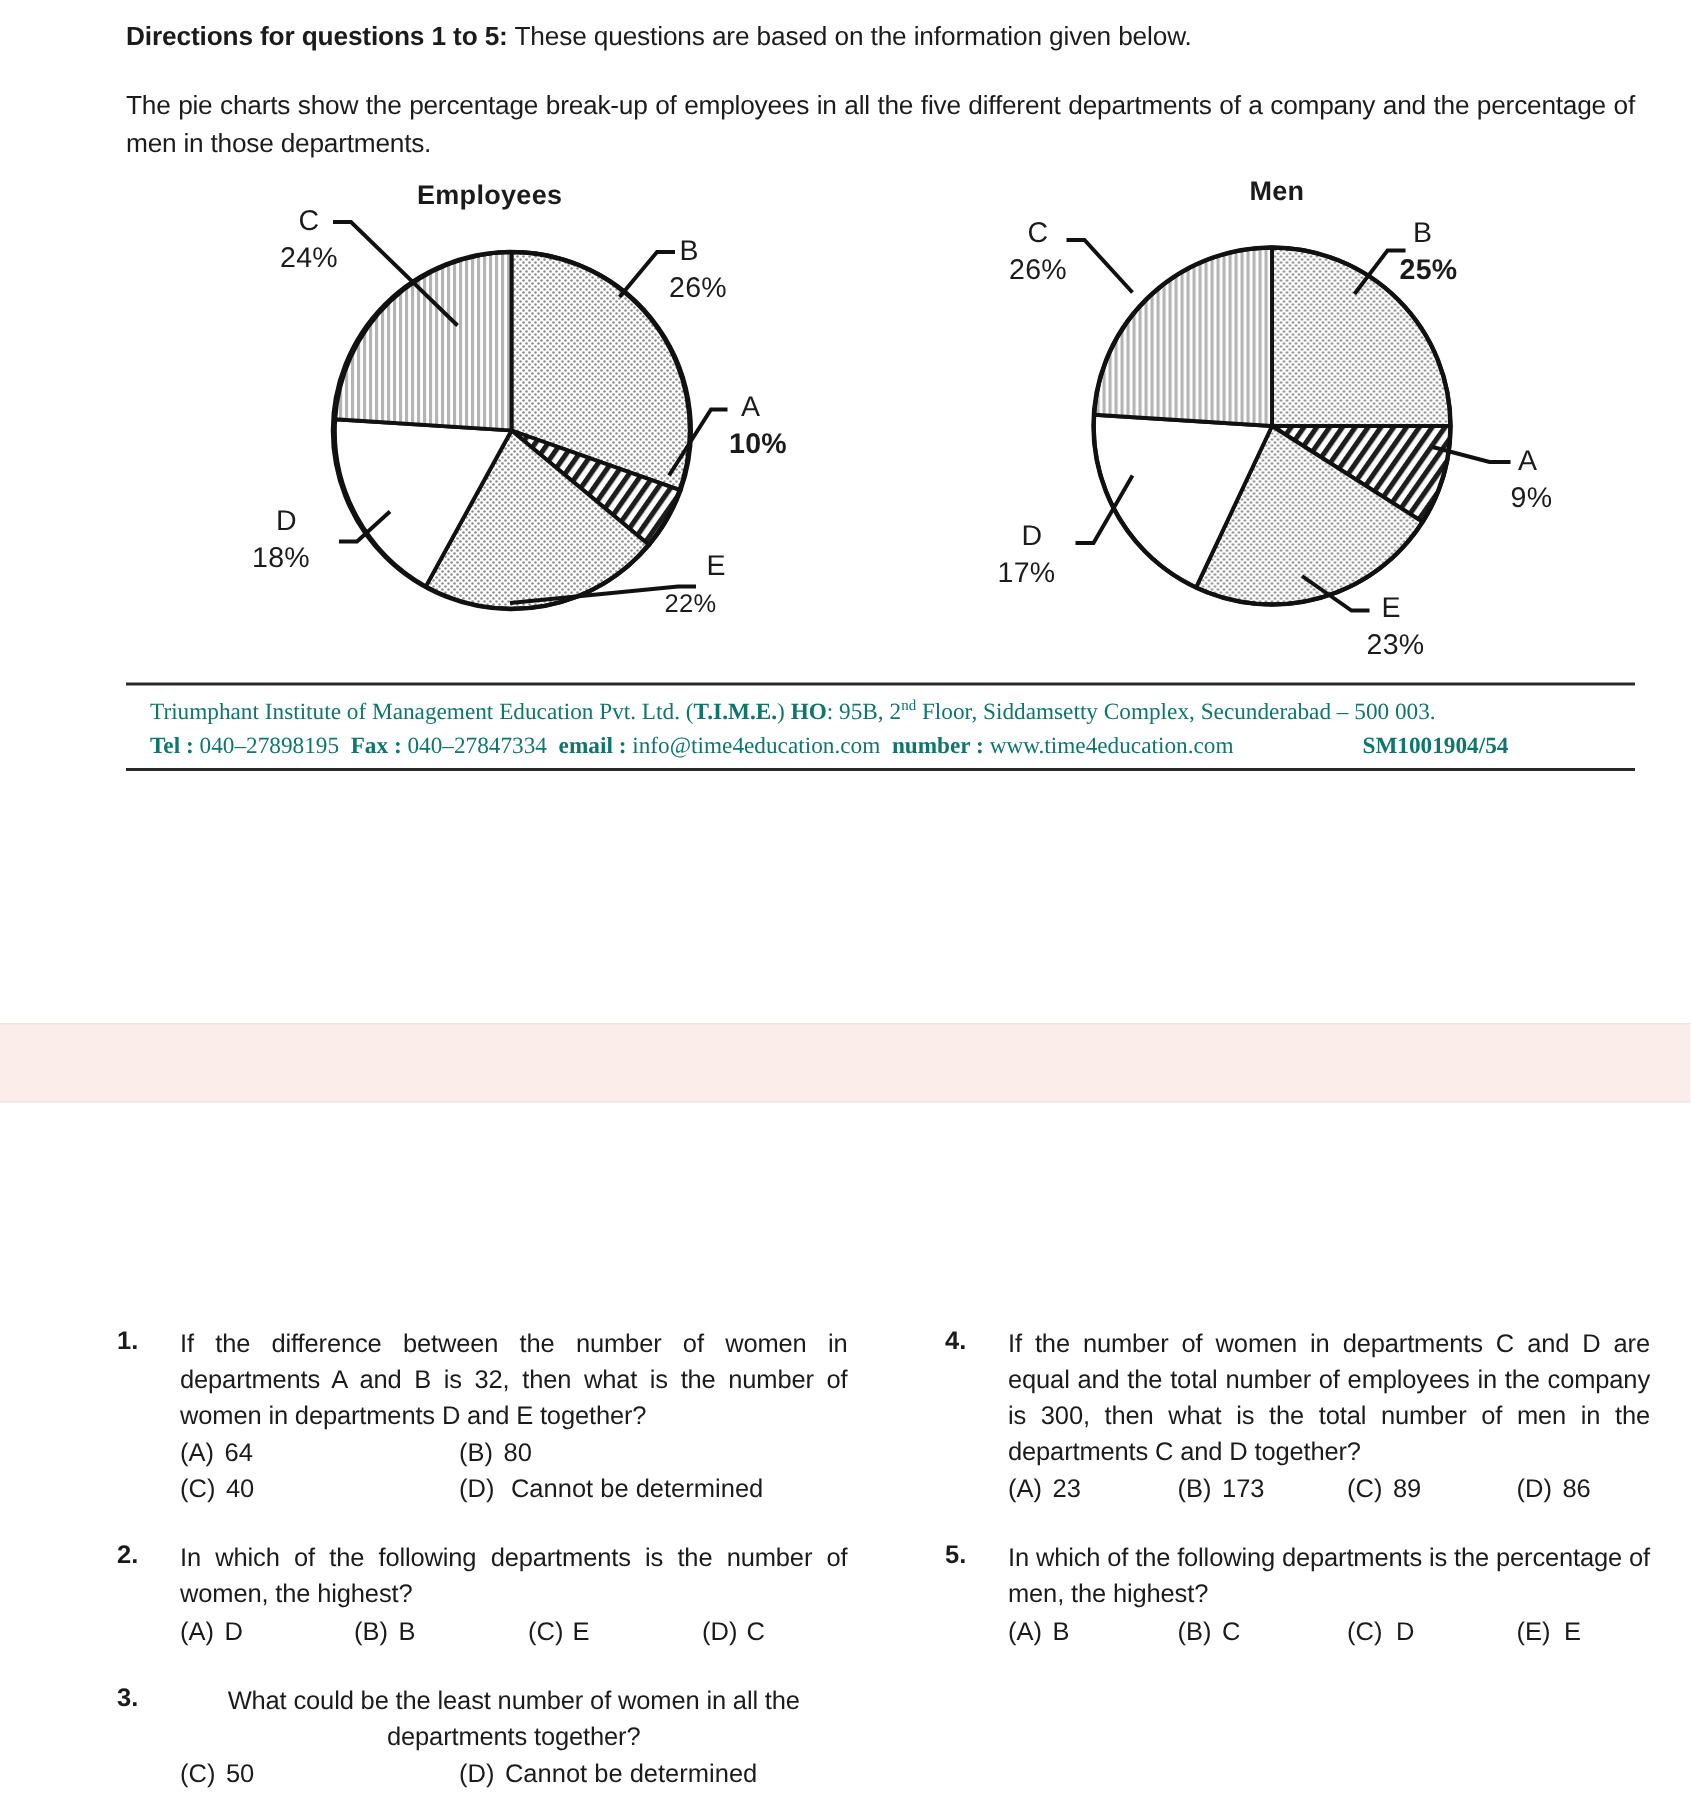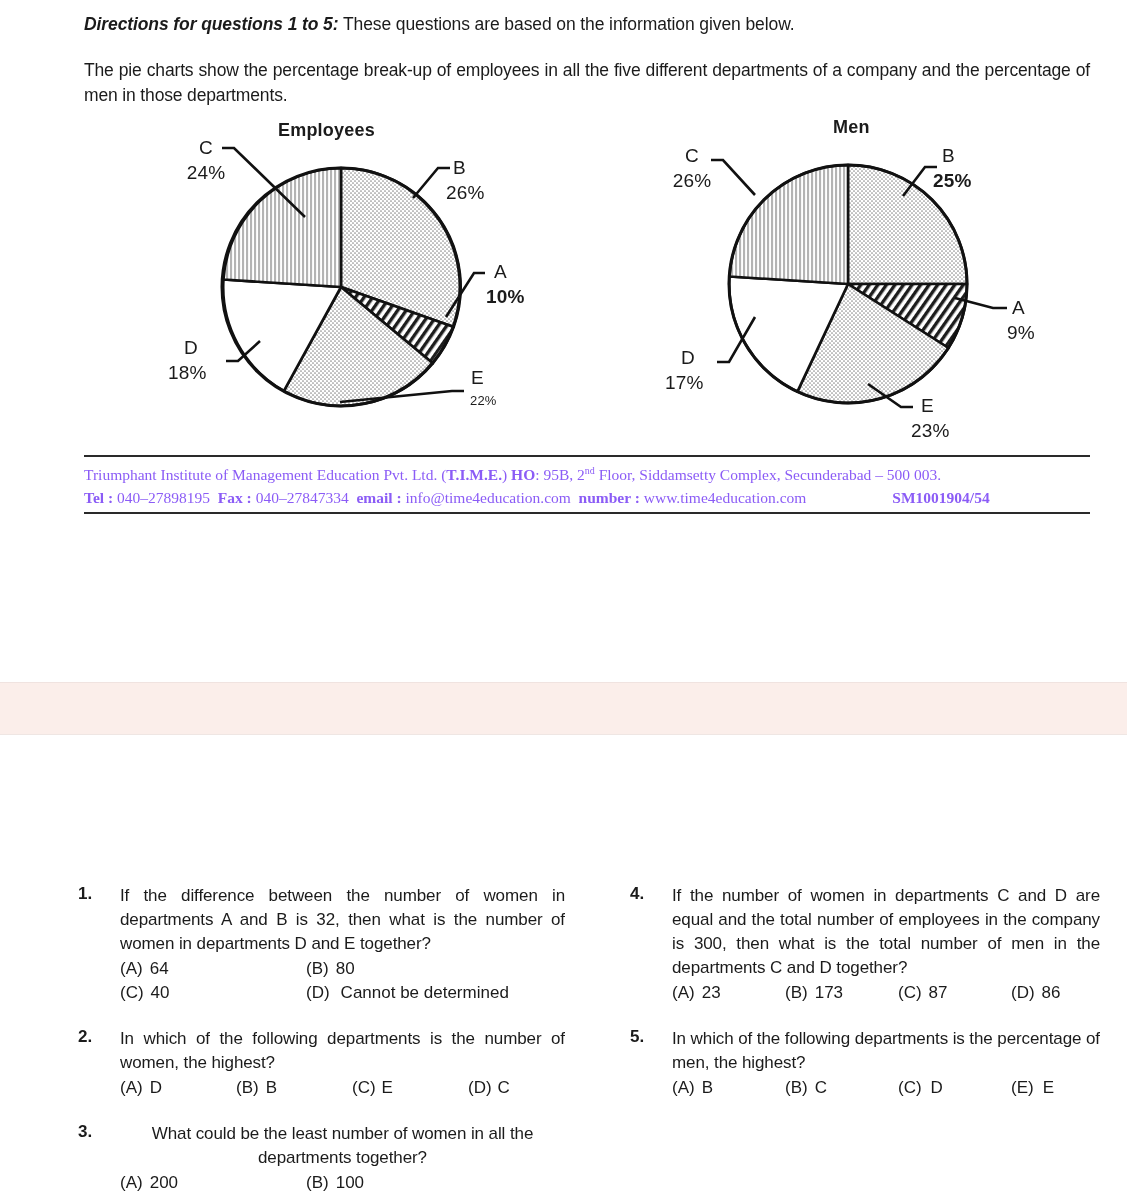"Directions for questions 1 to" .directions-lead { font-style: italic -> none }
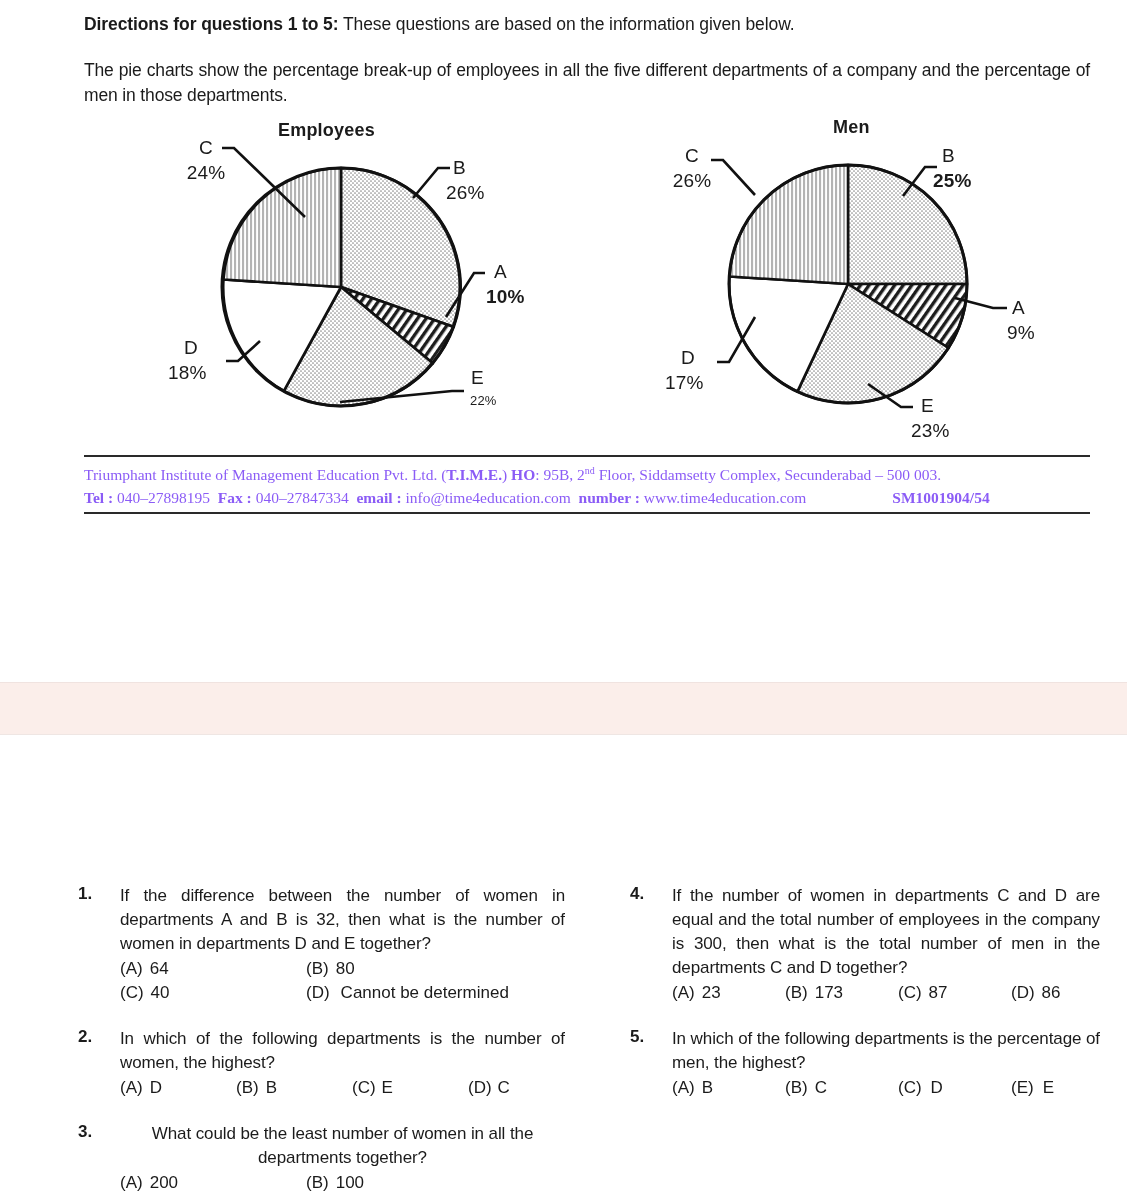"22%" div.chart-title { font-size: 13px -> 17px; left: 320px -> 293px }
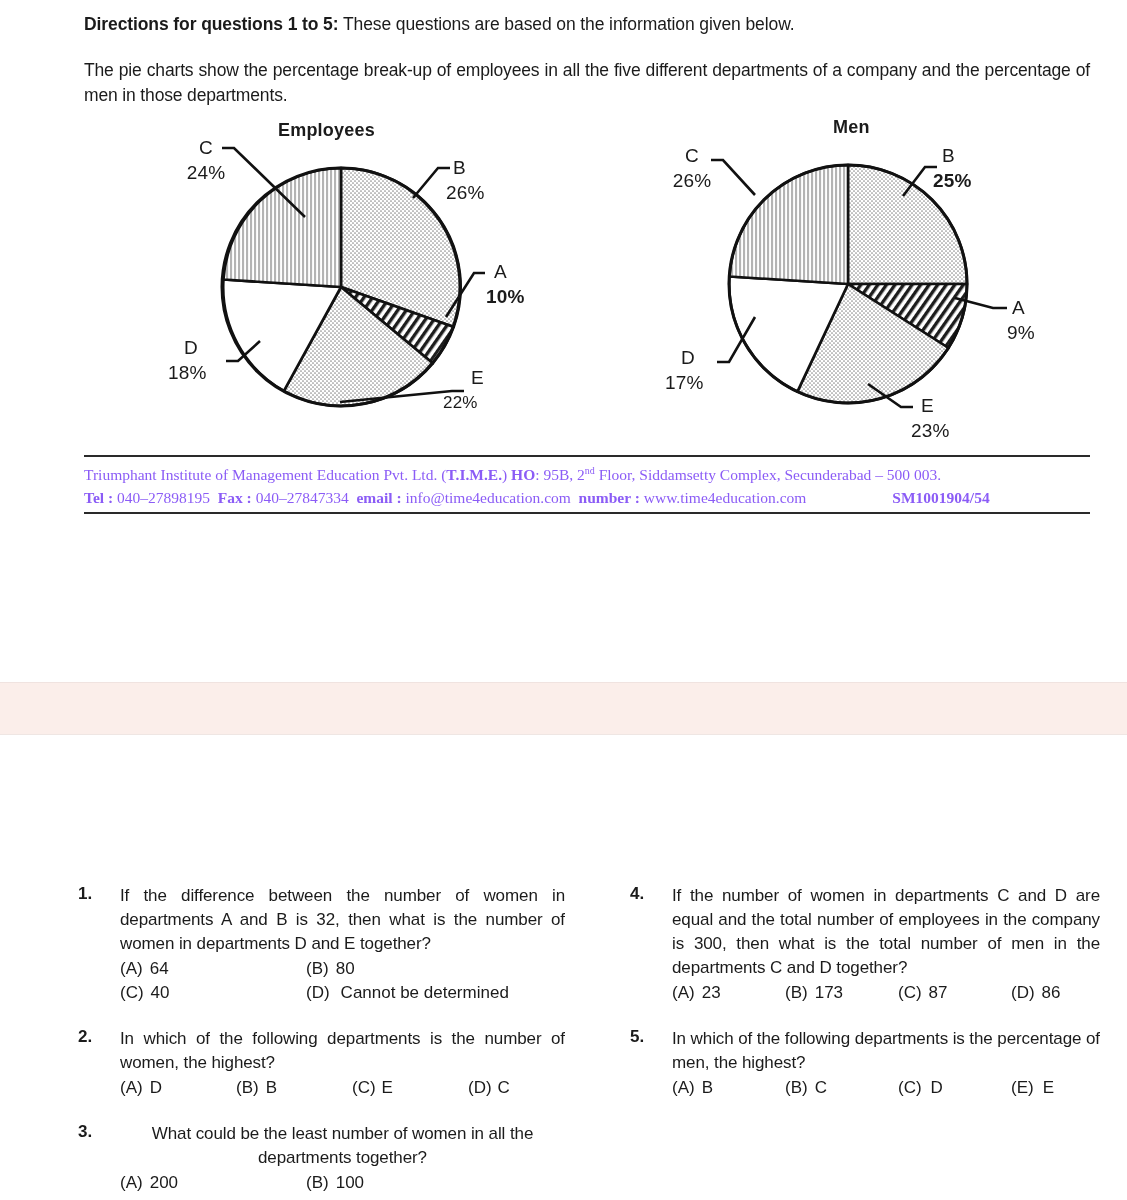"Triumphant Institute of Management" .footer-line { color: #8b5cf6 -> #0f766e; margin-left: none -> 16px }
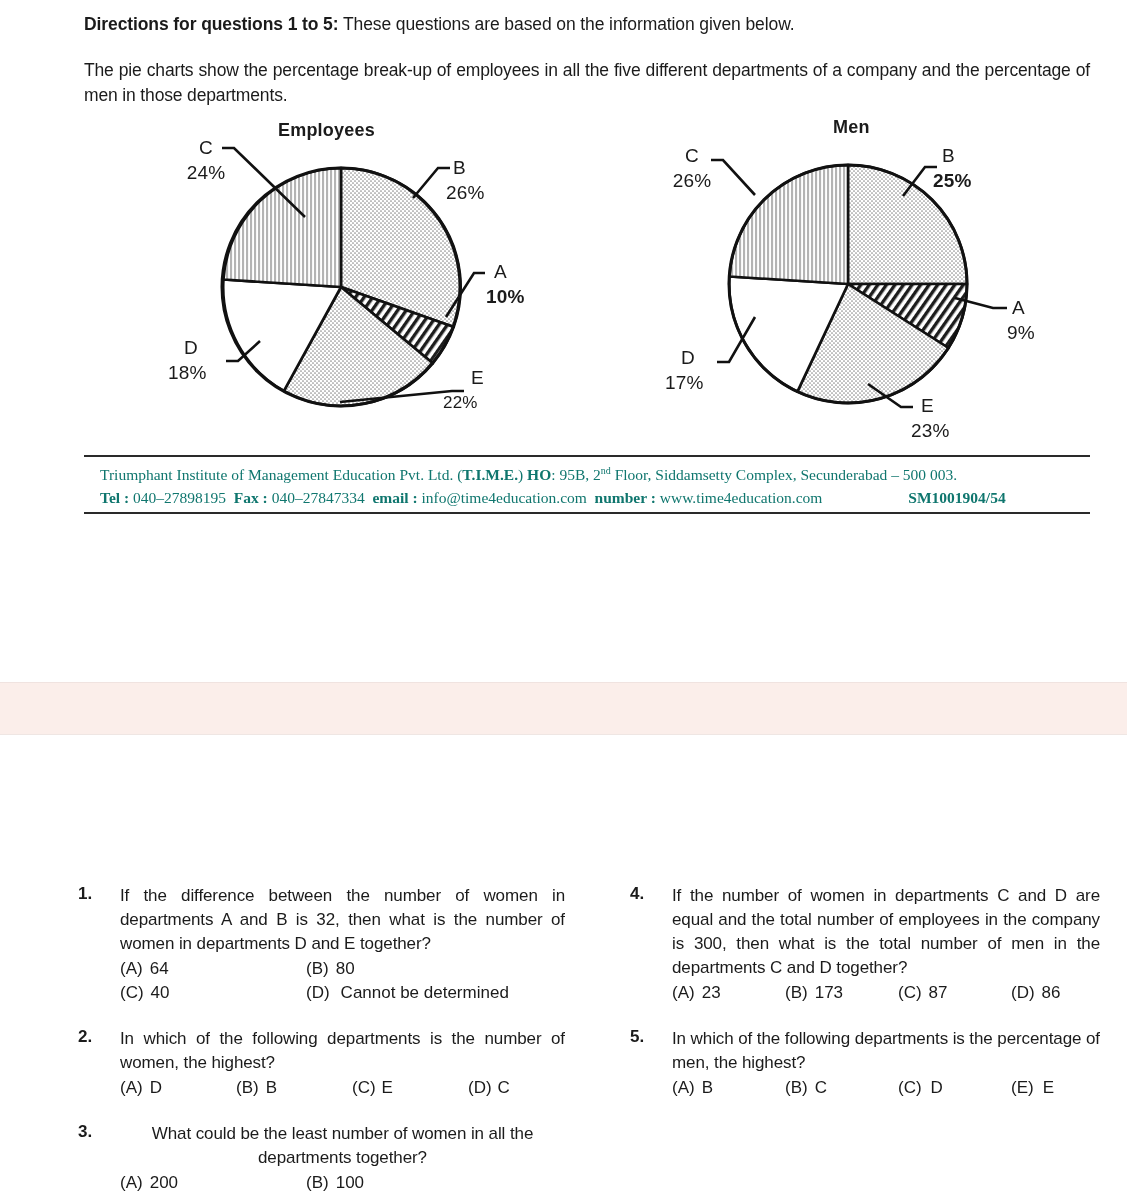"87" span.oval { text: 87 -> 89 }
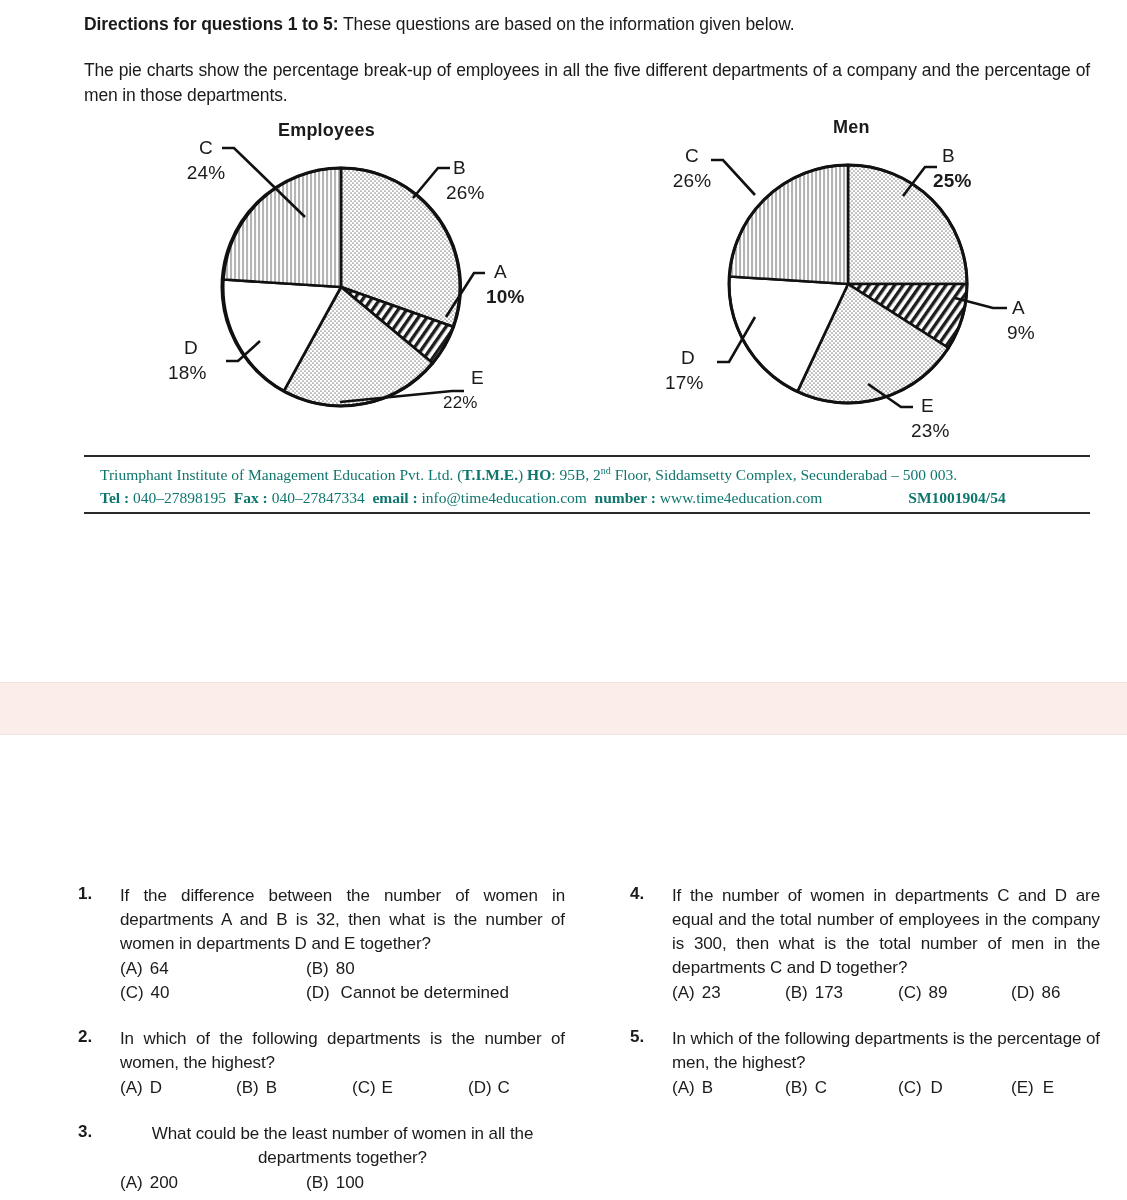"(A) 200" div.opt-row { html: <div> <span><span>(A)</span><span>200</span></span> <span><span>(B)</span><span>100</span></span> </div> -> none }
